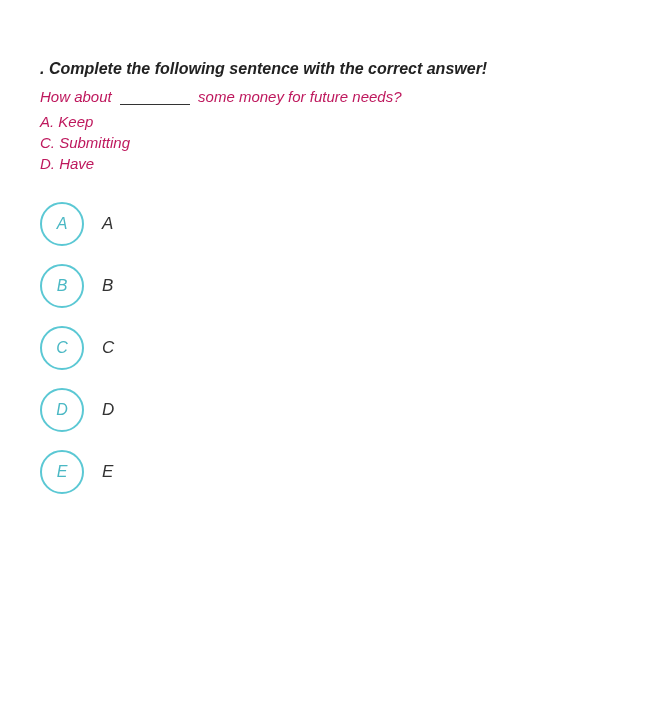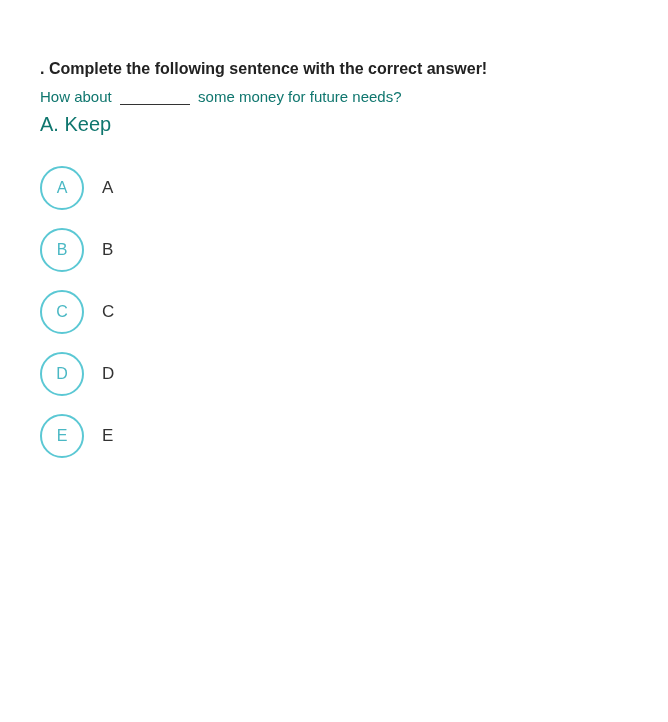". Complete the following sentence" * { font-style: none -> italic }
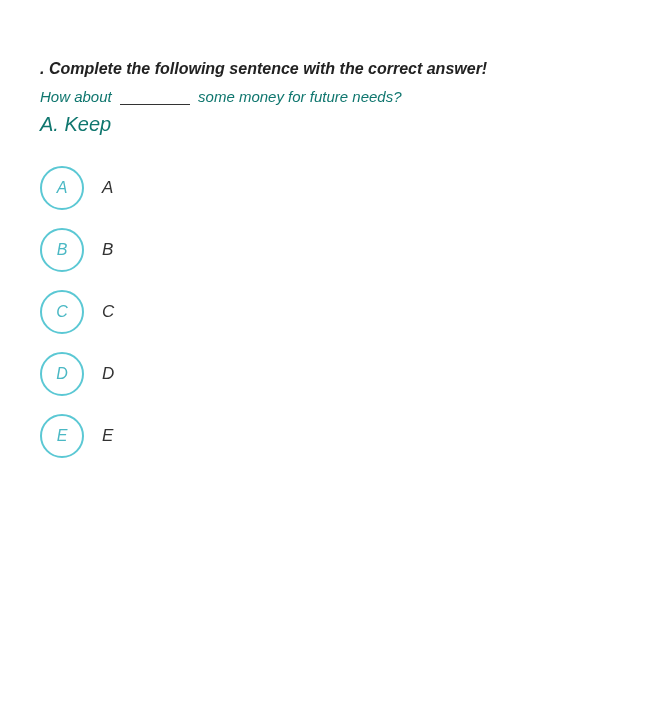"How about some money for" .question-sentence { color: #0f766e -> #be185d }
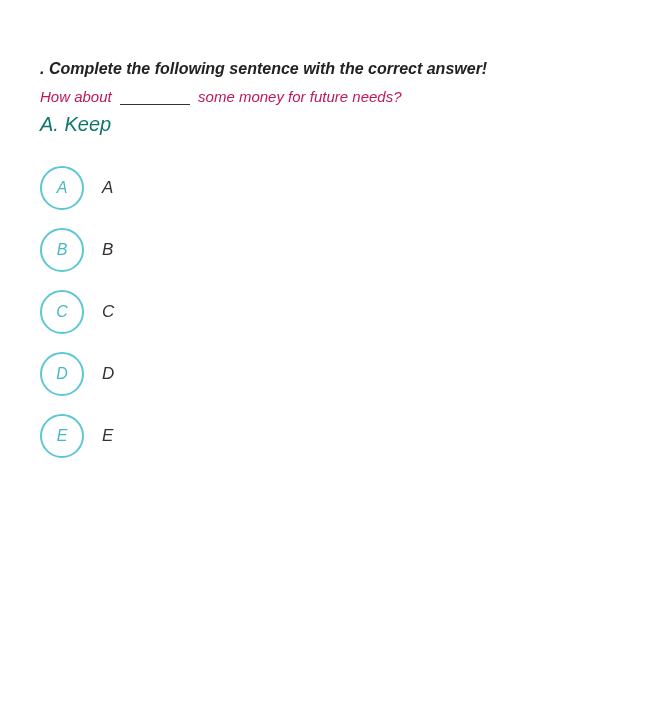"A. Keep" .options-list li { color: #0f766e -> #be185d; font-size: 20px -> 15px }
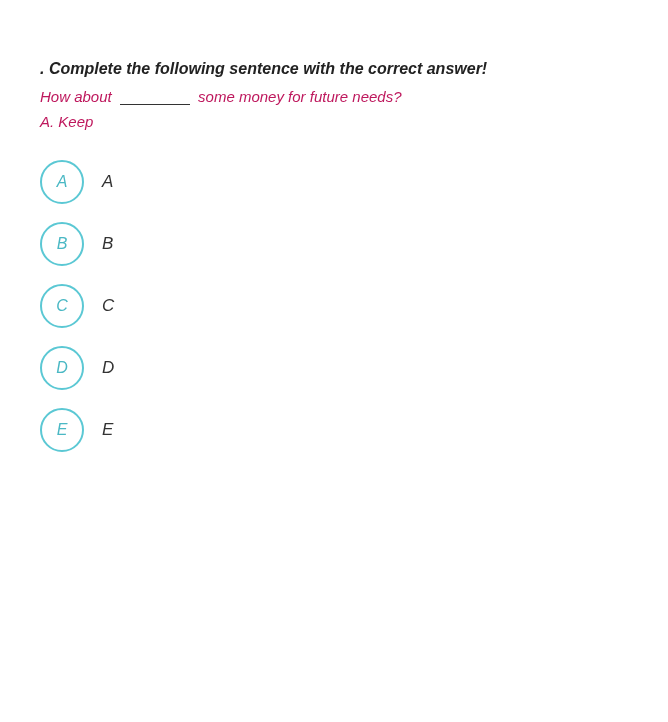"C. Submitting" li { html: none -> <li>C. Submitting</li> }
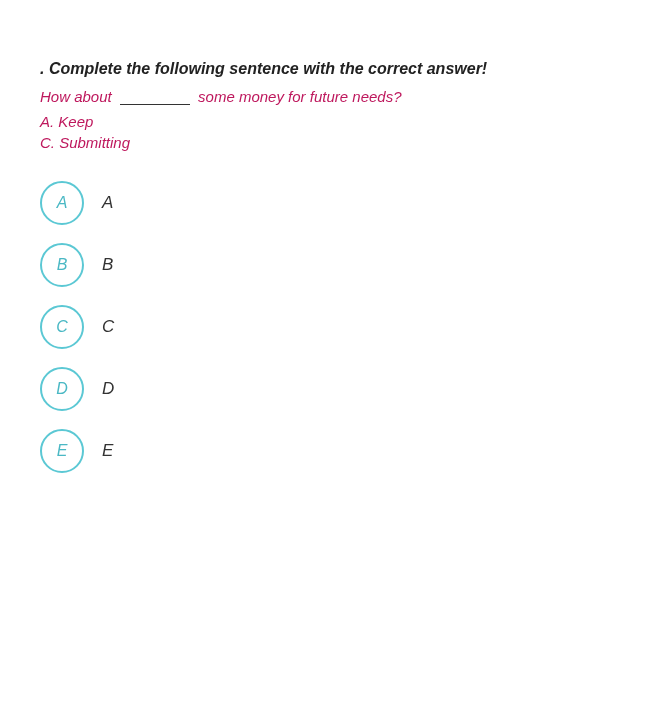"D. Have" li { html: none -> <li>D. Have</li> }
